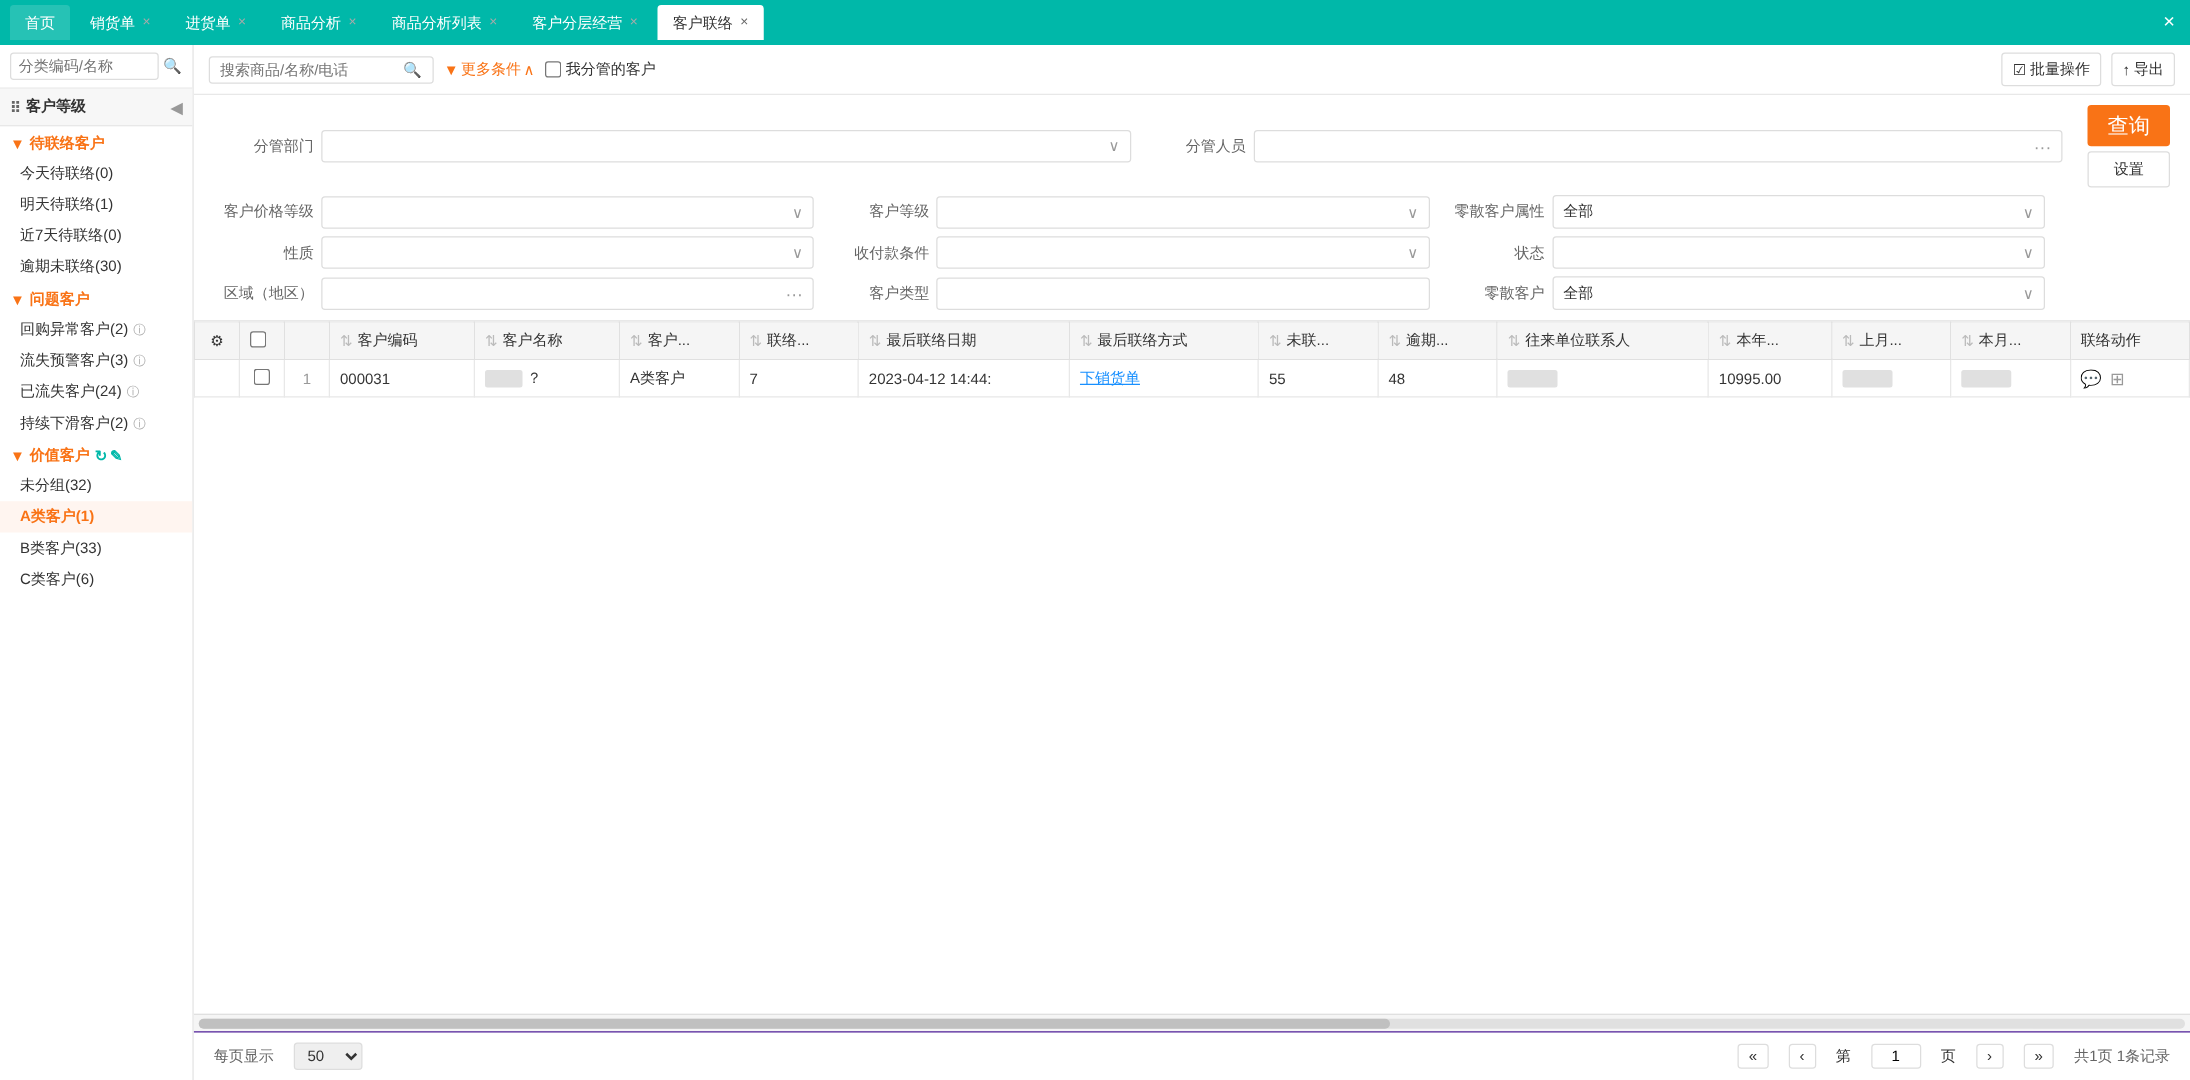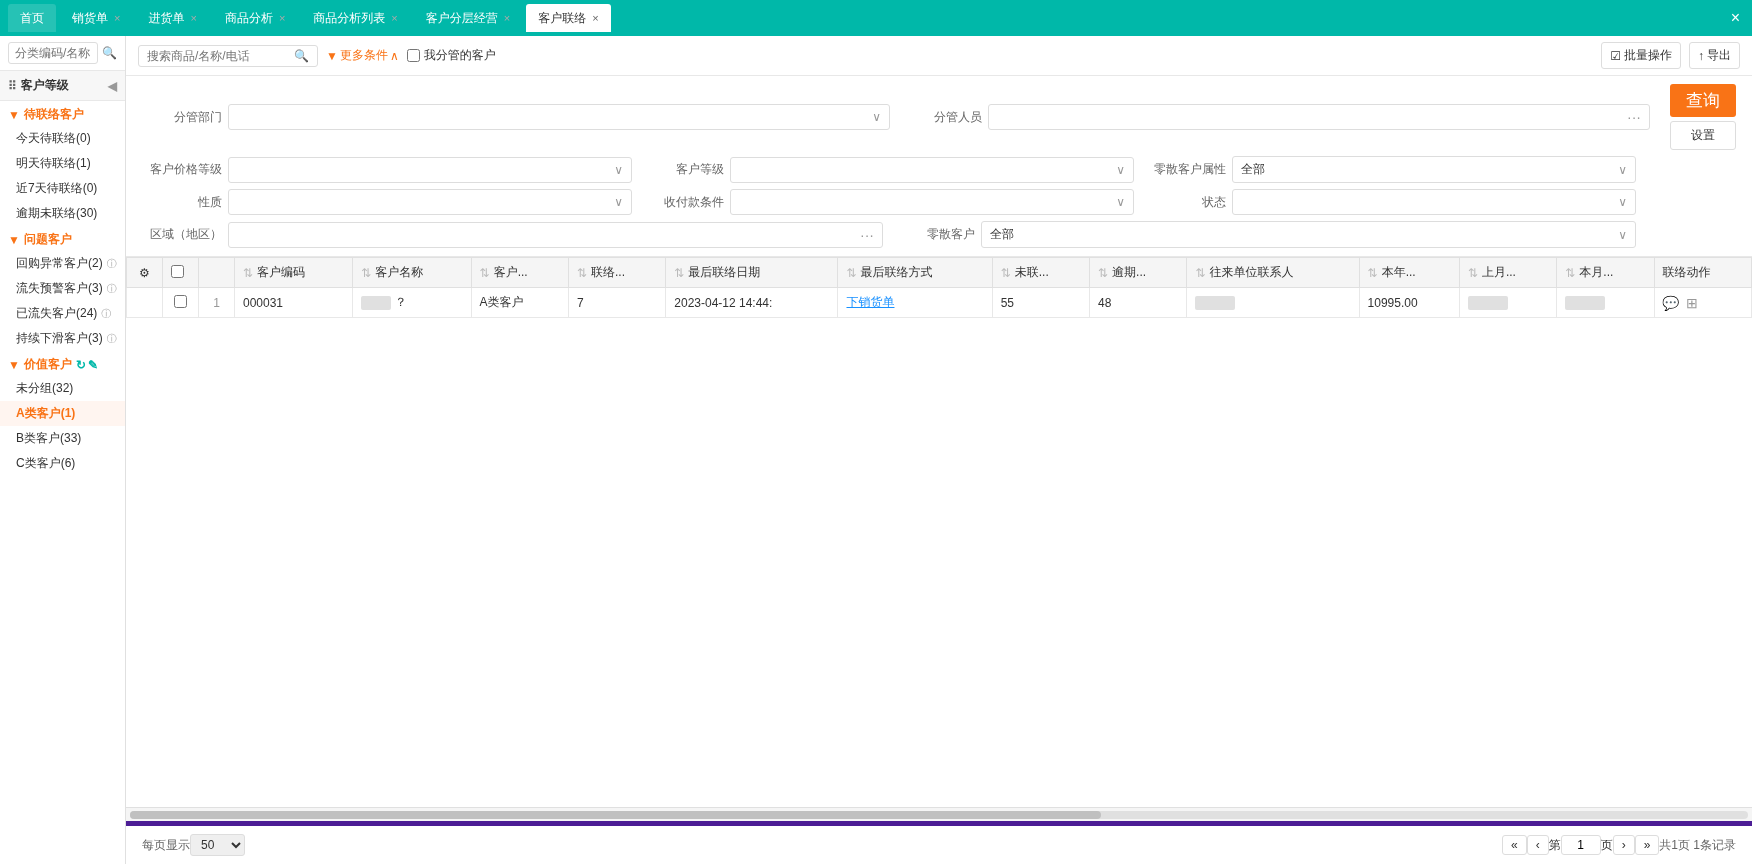"分类编码/名称" .sidebar { width: 126px -> 155px }
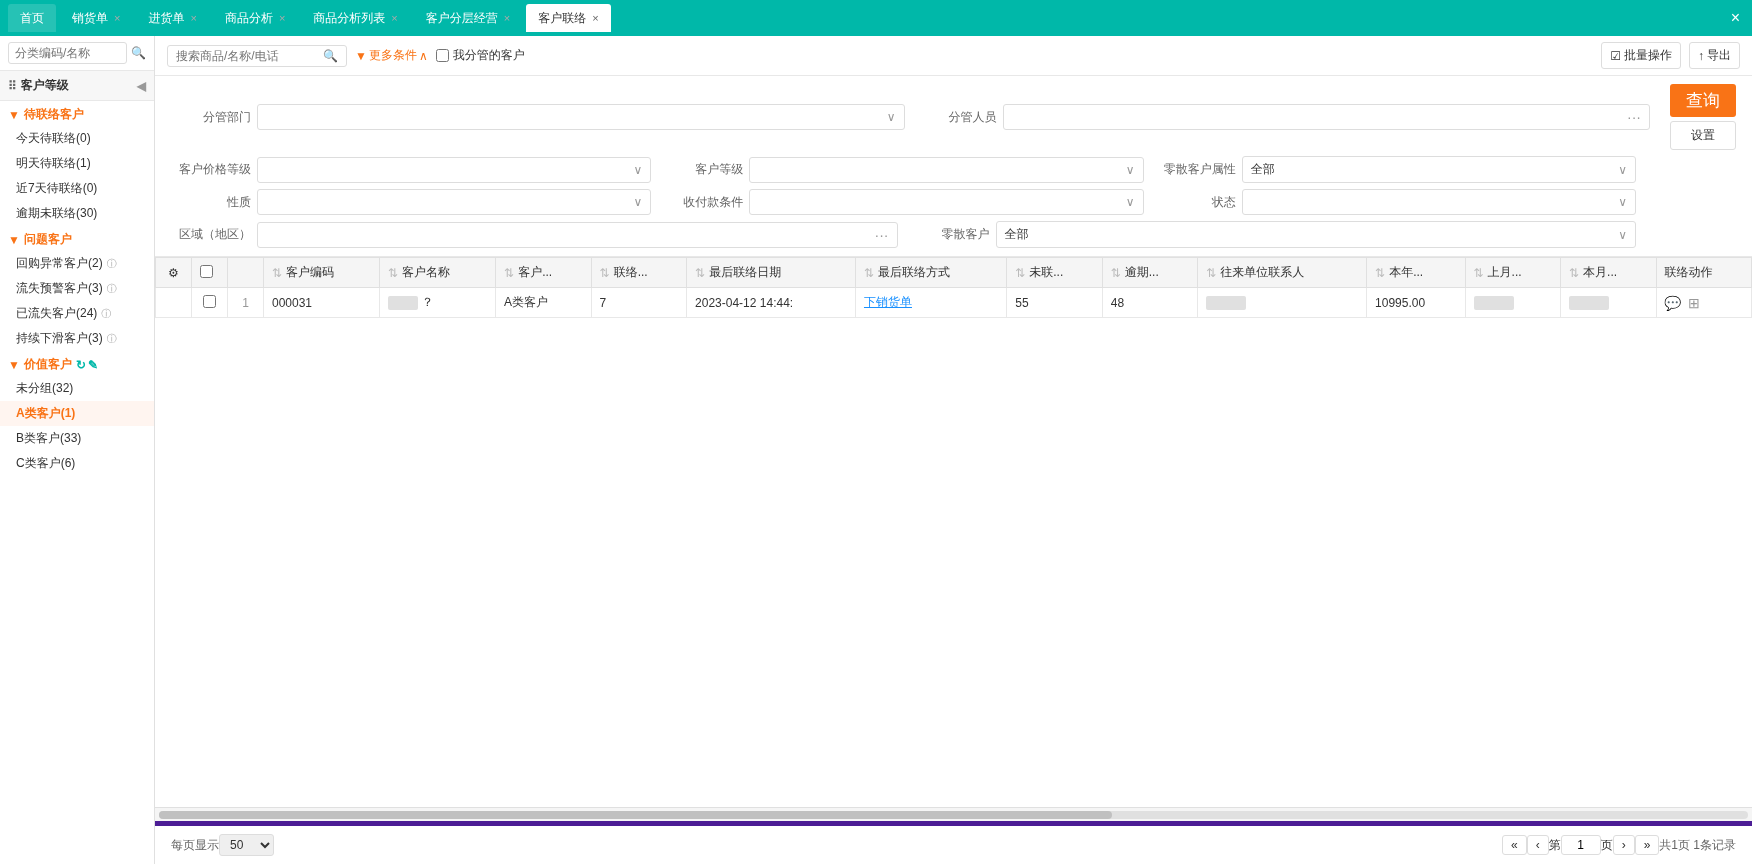"客户类型" div.filter-field { html: none -> <div> <span>客户类型</span> <div> <span></span> </div> </div> }
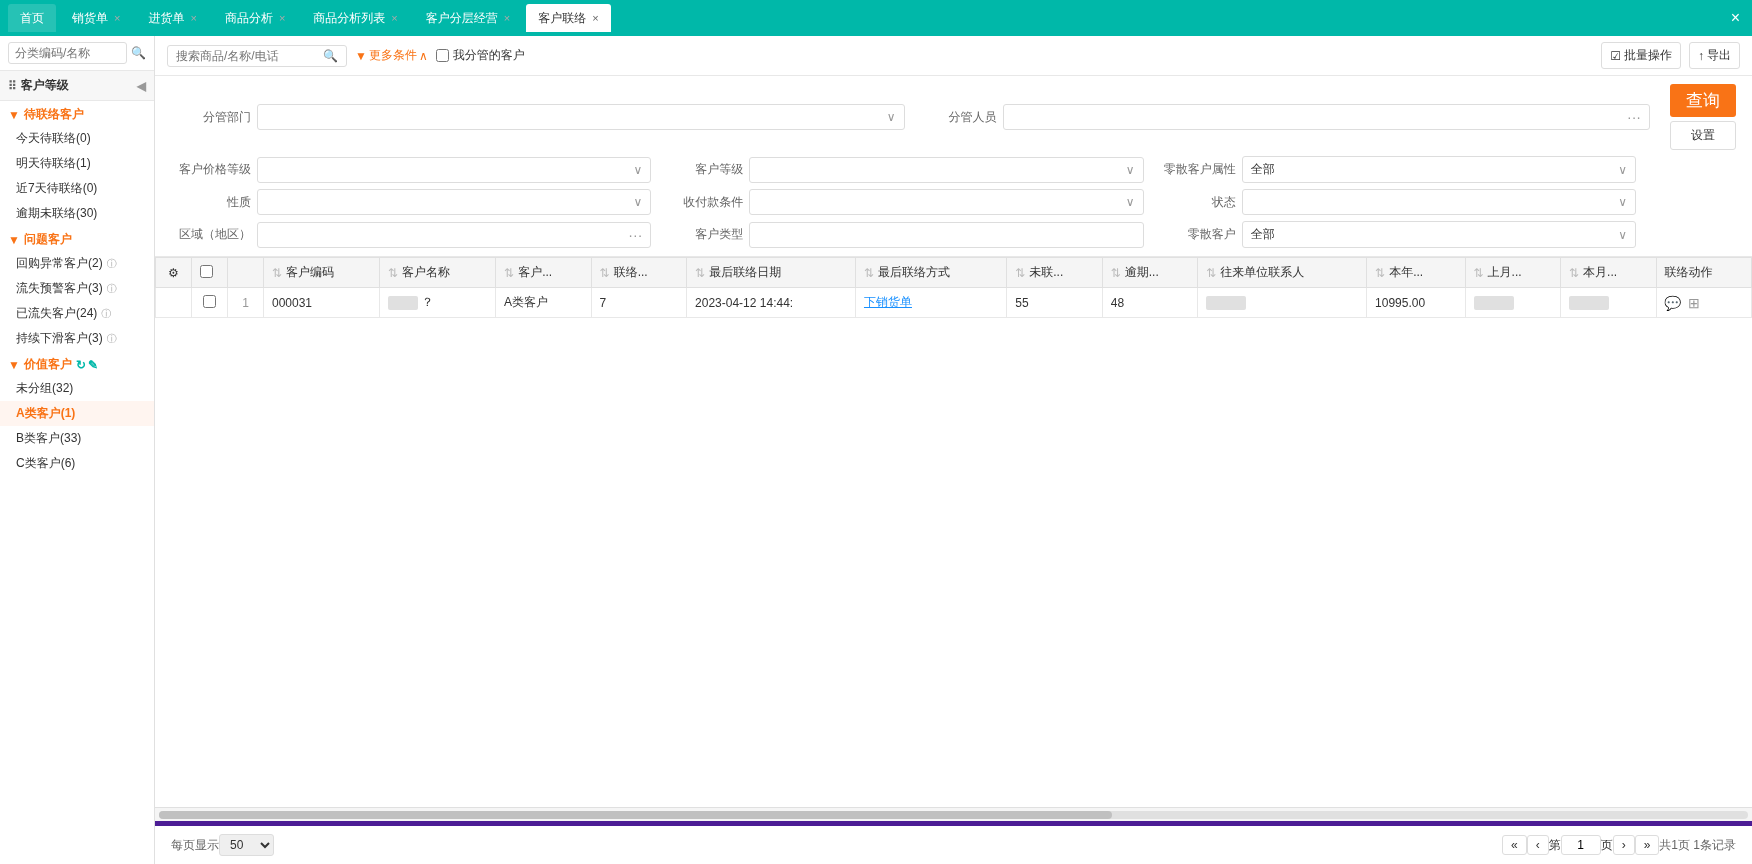"持续下滑客户(3)" span { text: 3 -> 2 }
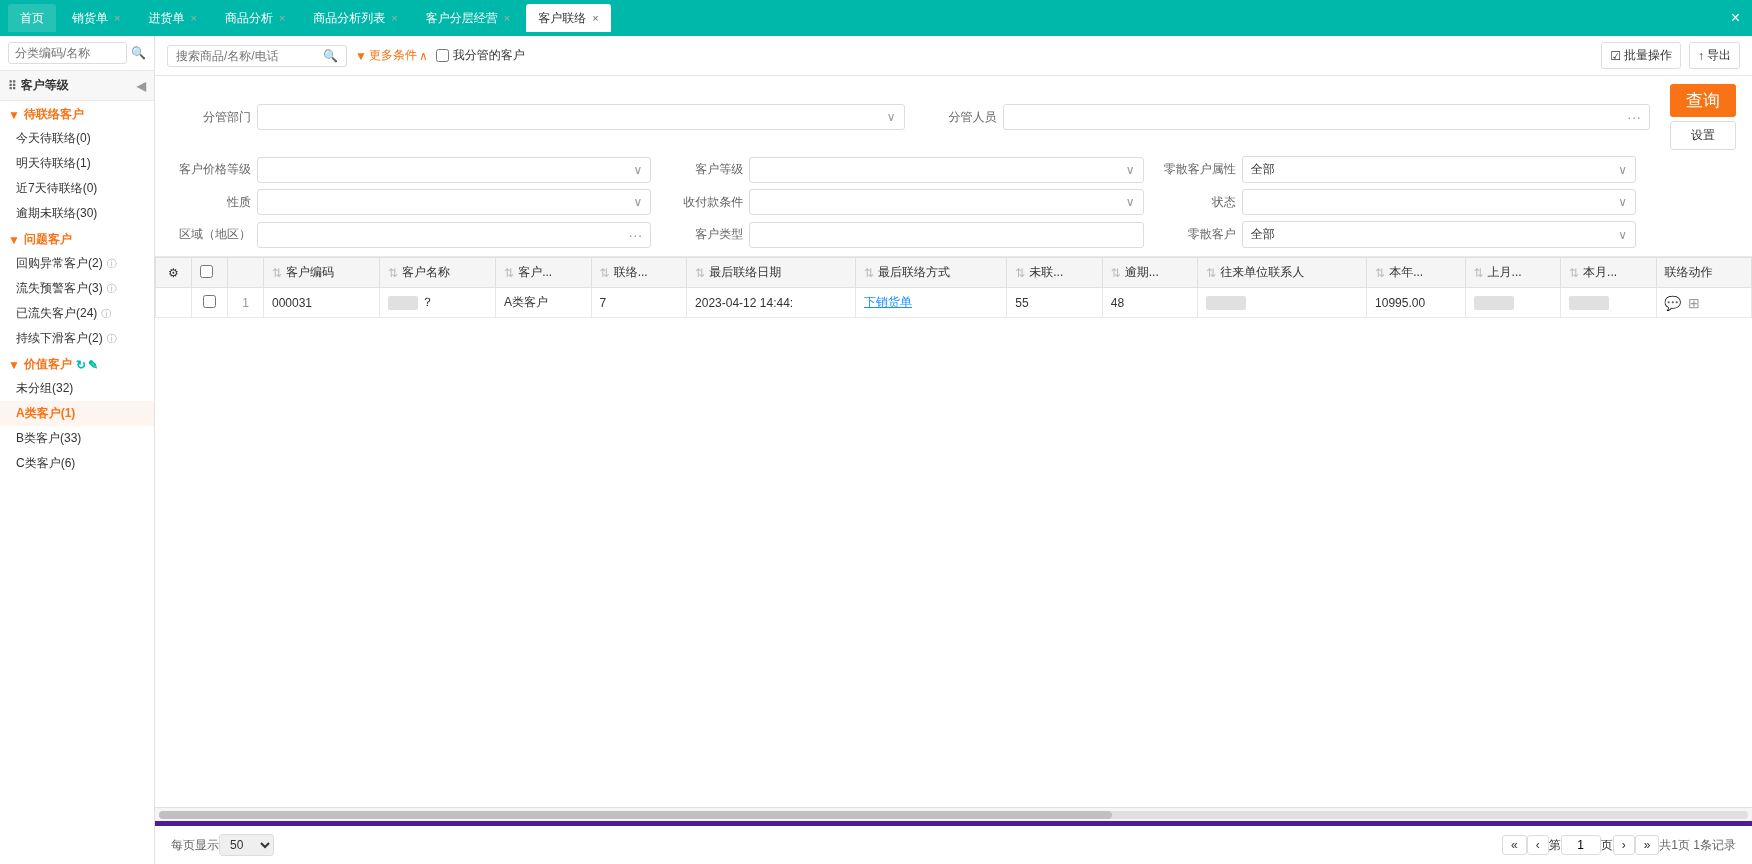"每页显示" .pagination { border-top: 5px solid #4c1d95 -> 1px solid #4c1d95; gap: 0 -> 16px }
